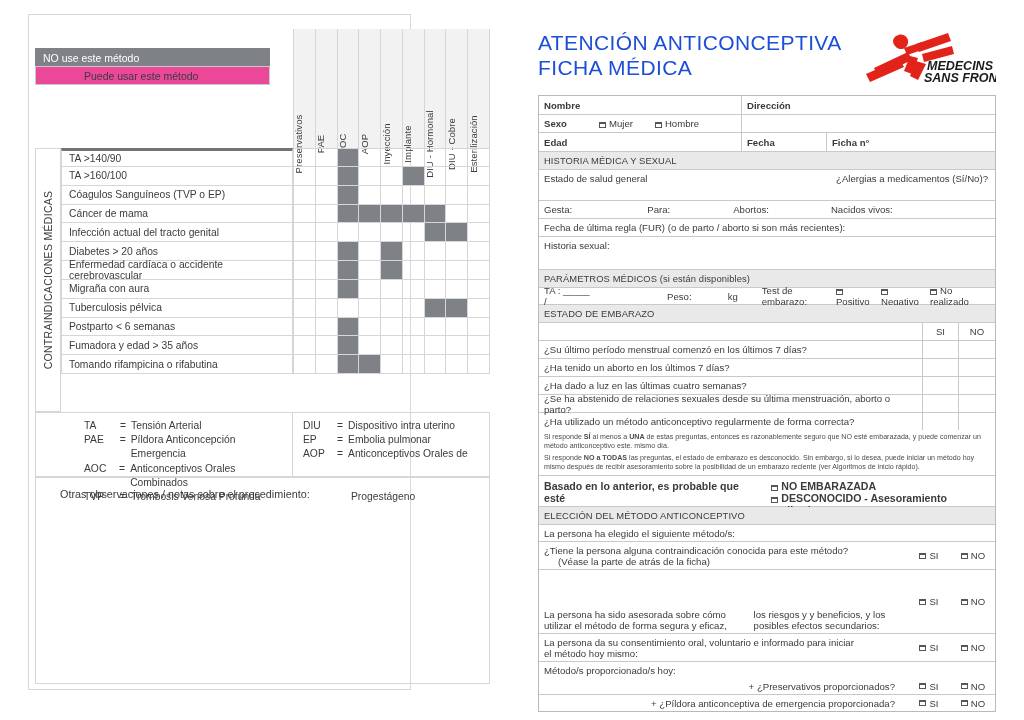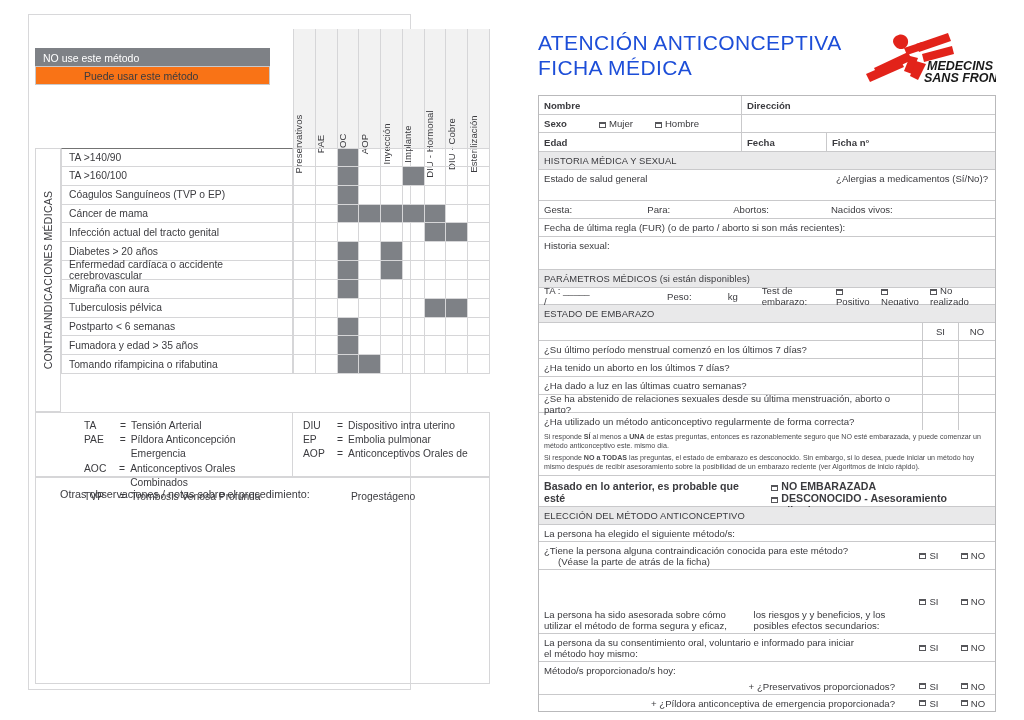"Puede usar este método" .legend-row.yes { background: #f97316 -> #ec4899 }
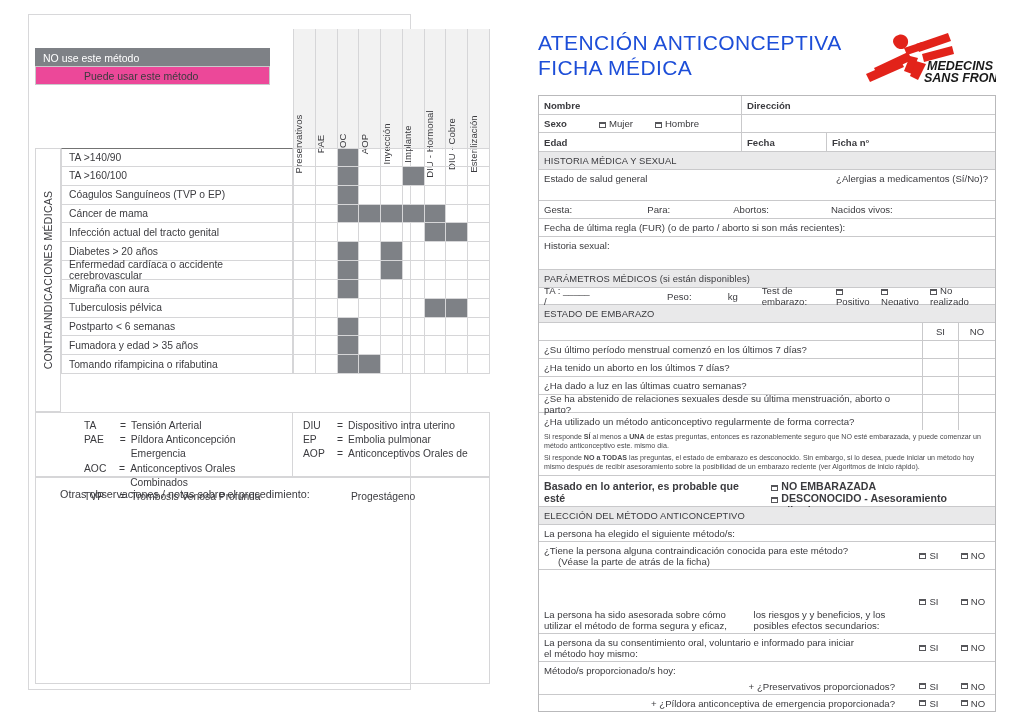"TA >140/90" .ci-row:first-child .ci-label { border-top: 1px solid #737373 -> 3px solid #737373 }
